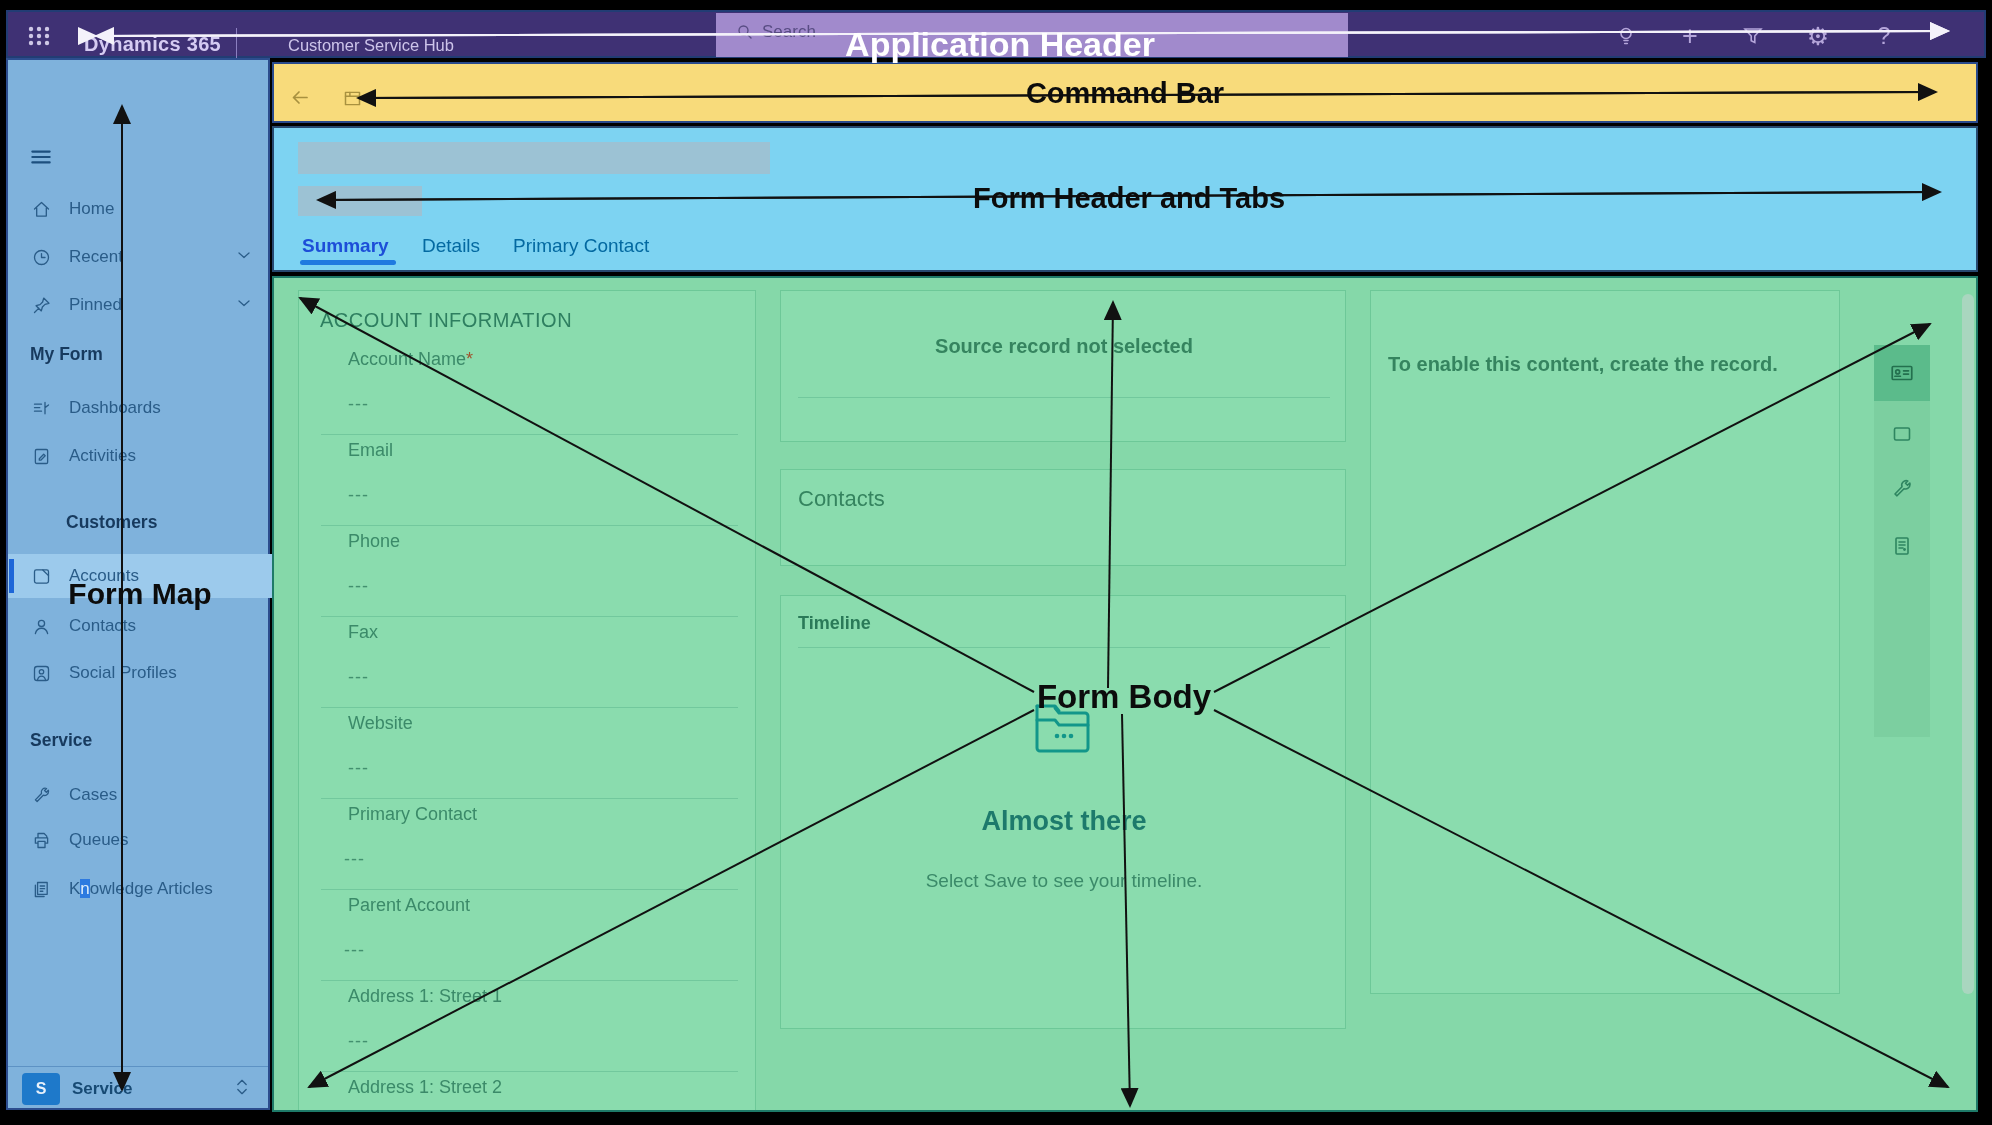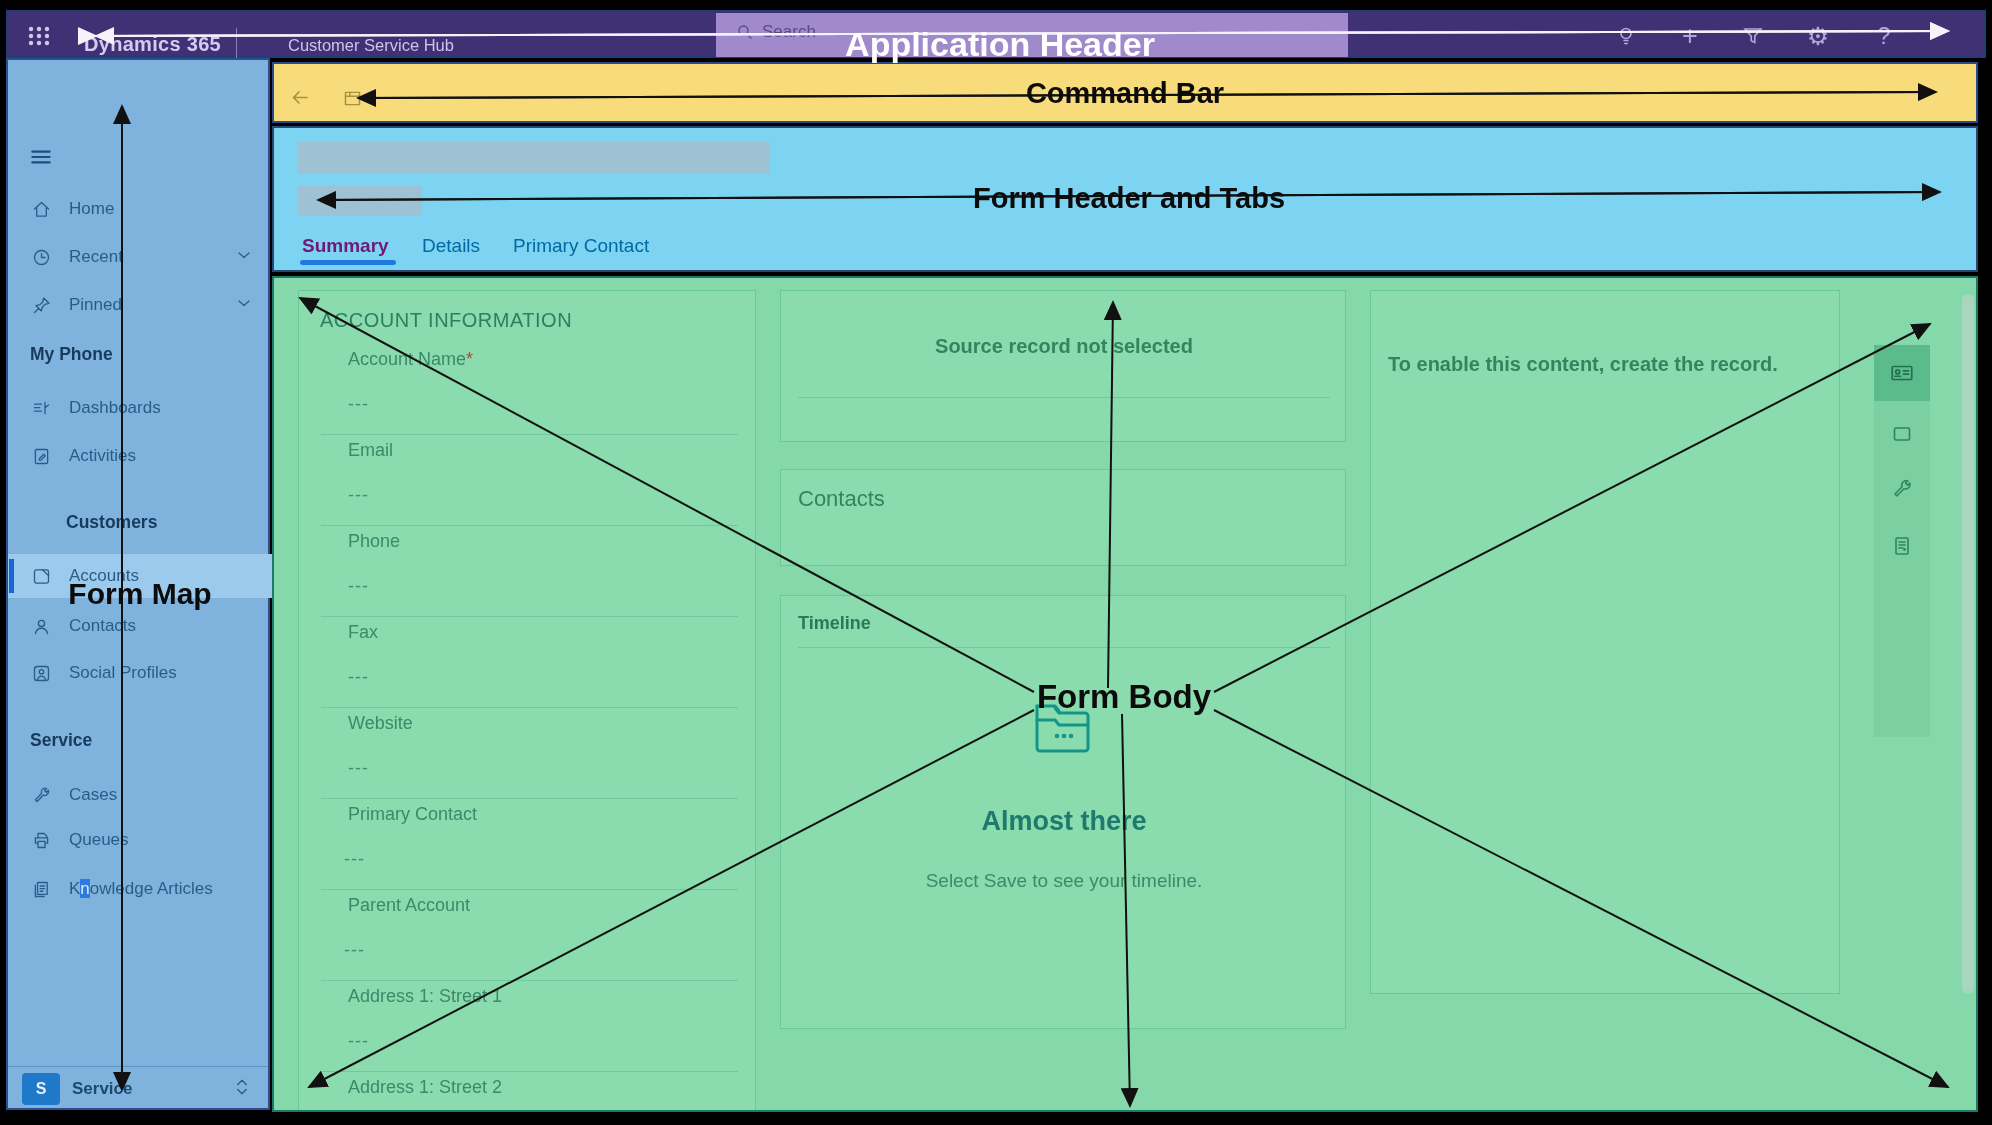"Summary" .tab.active { color: #701a75 -> #1d4ed8 }
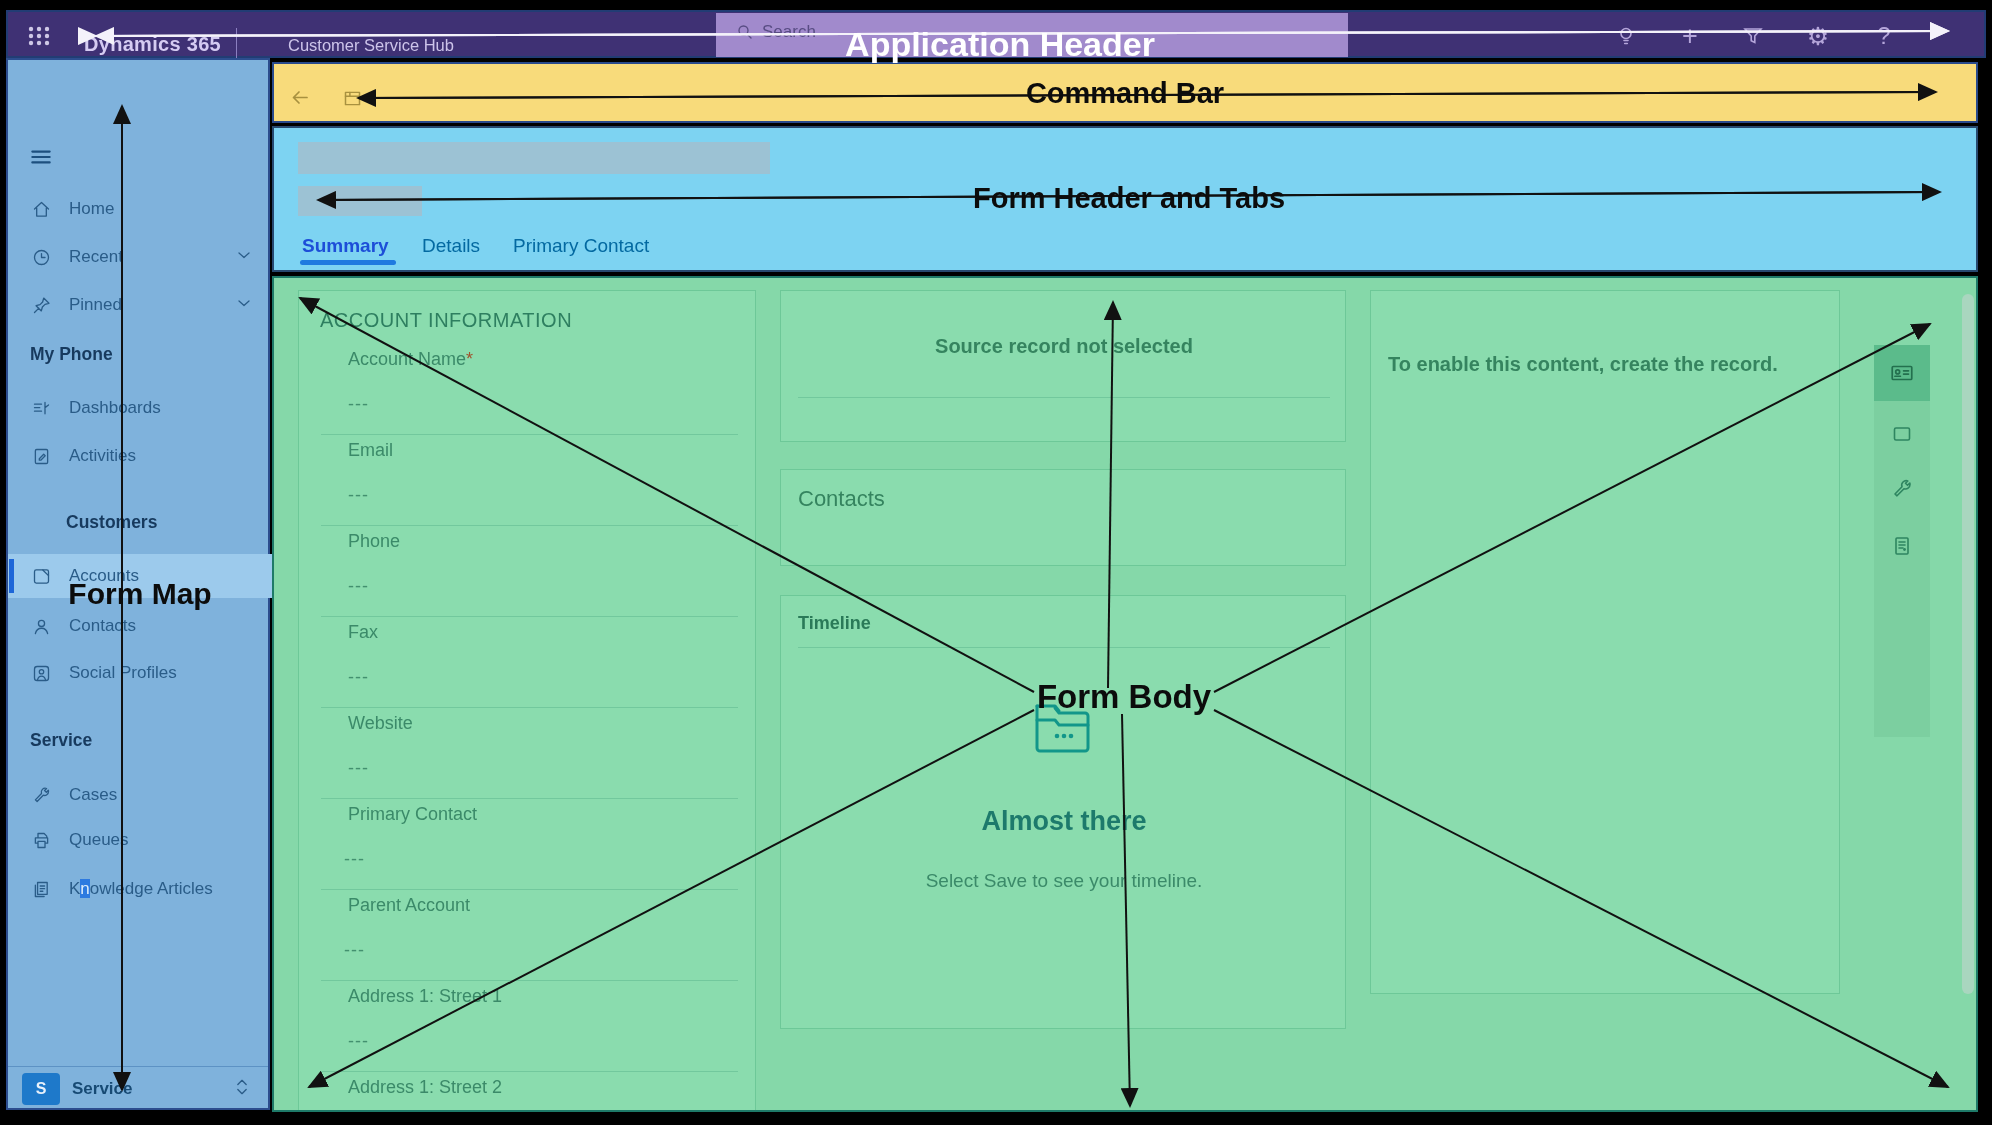"My Phone" div.abs { text: Phone -> Form }
